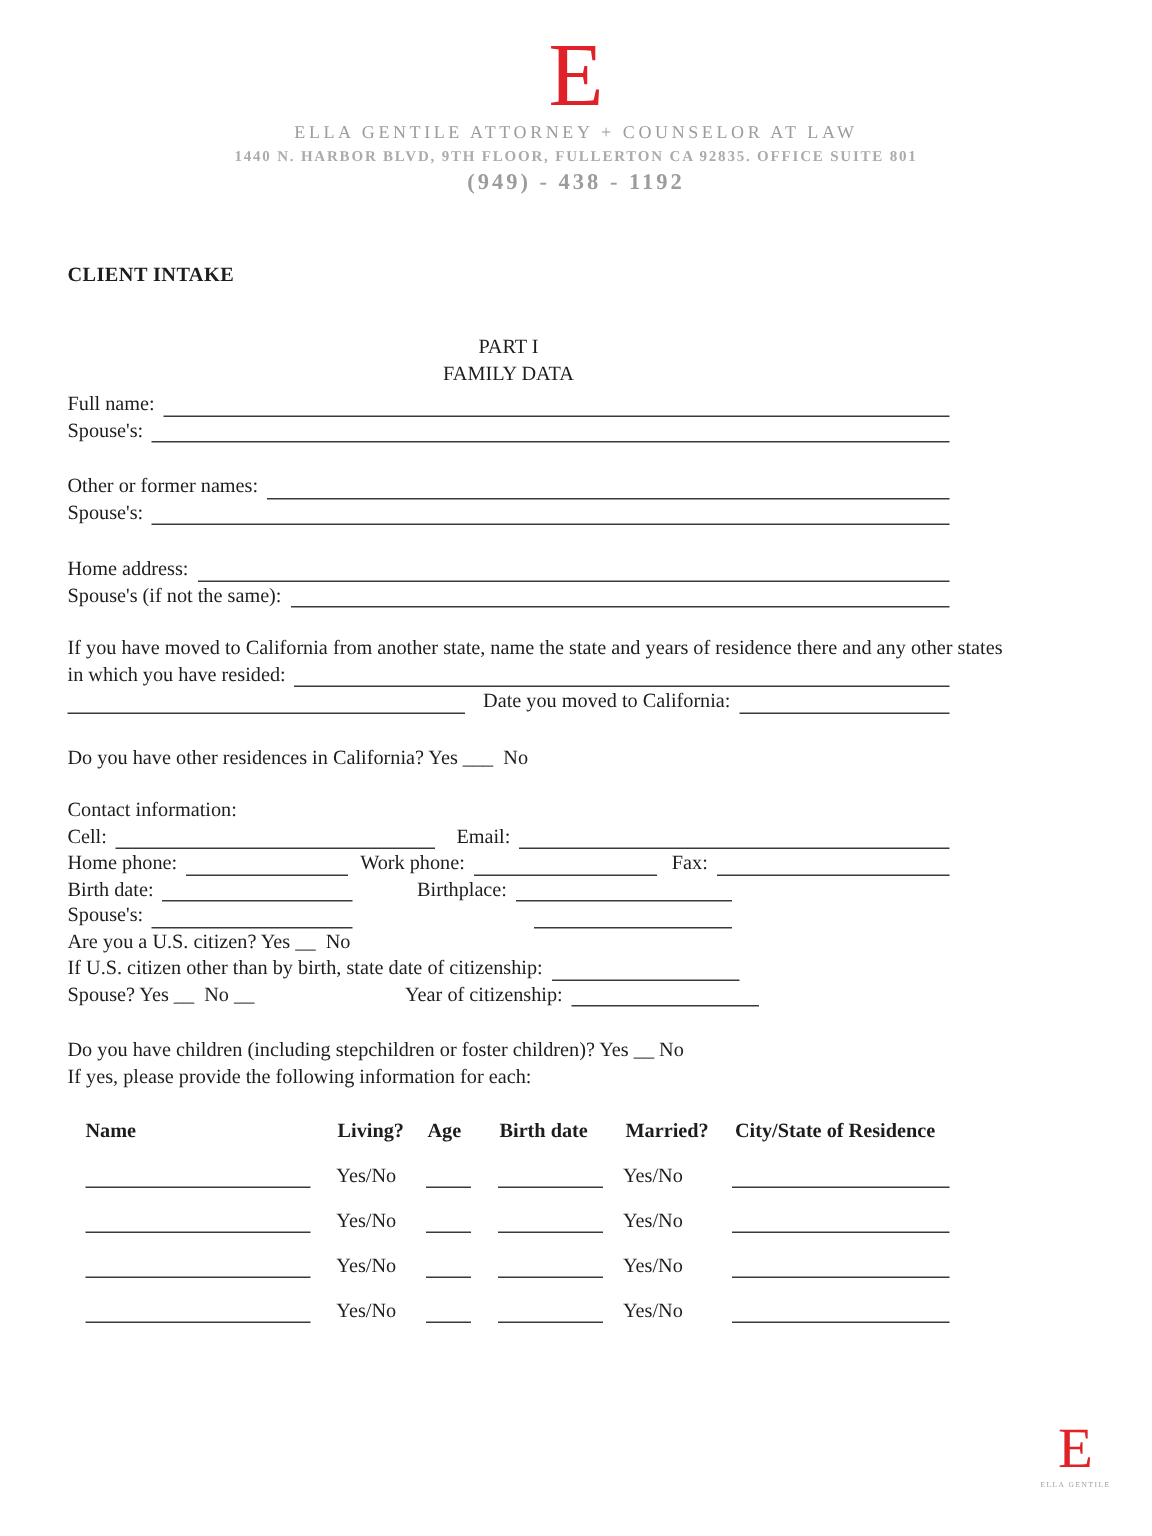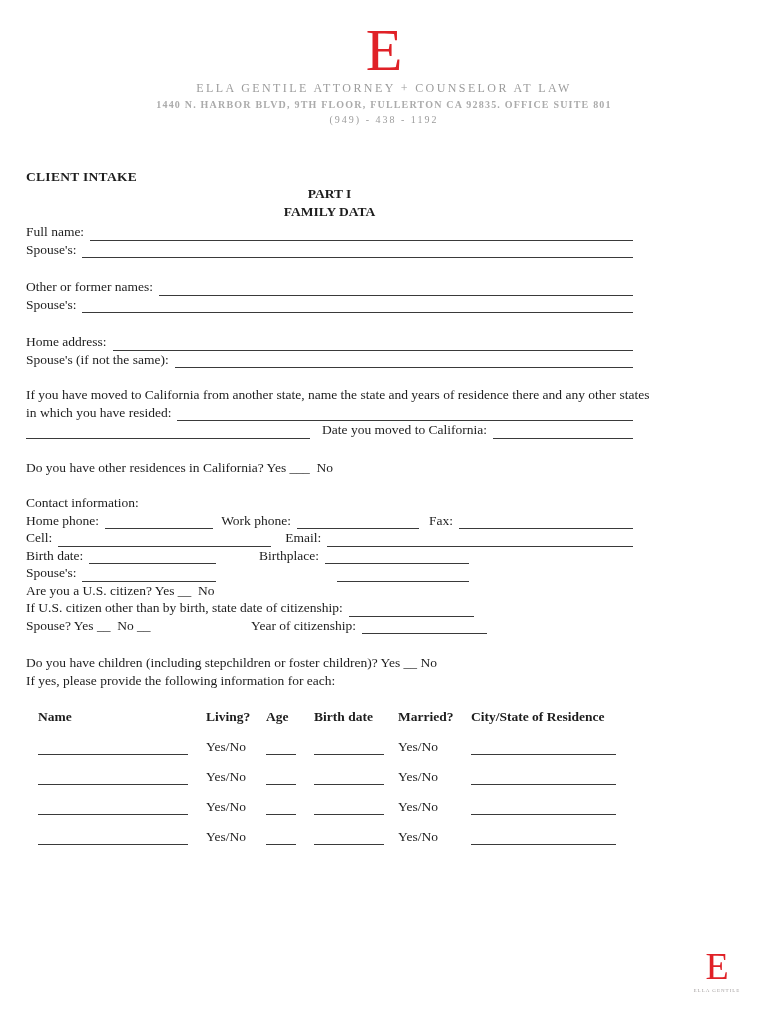"(949) - 438 - 1192" .firm-phone { font-size: 10px -> 15px; font-weight: normal -> bold }
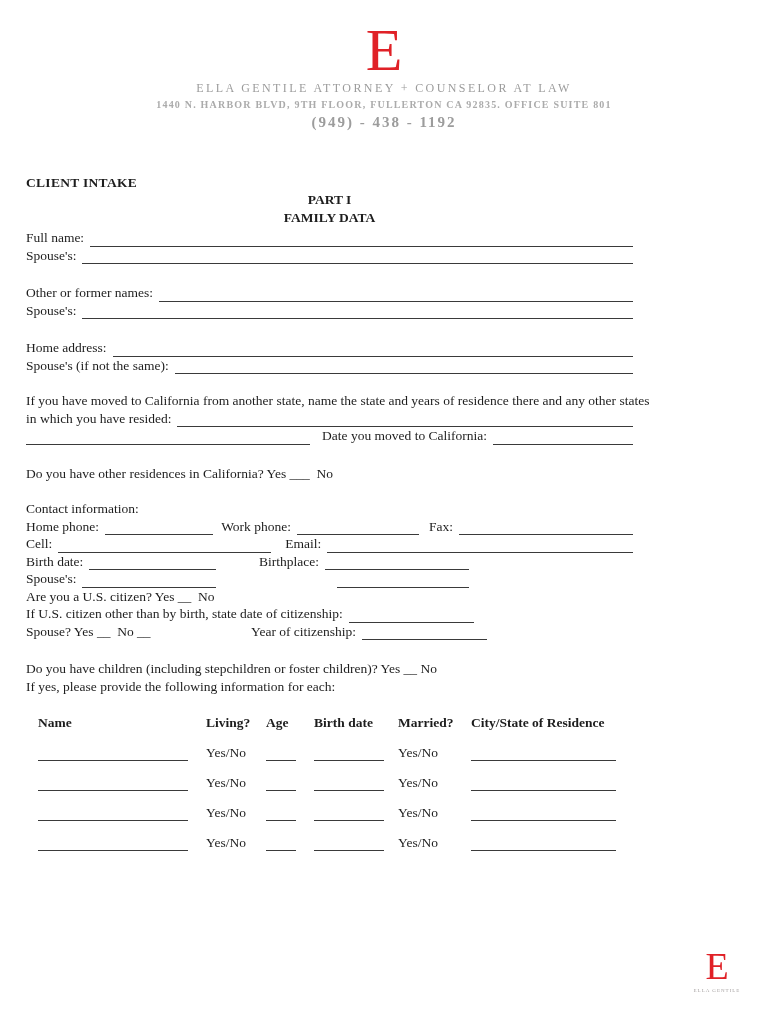"CLIENT INTAKE" .content { padding: 0 135px 0 26px -> 0 135px 0 45px }
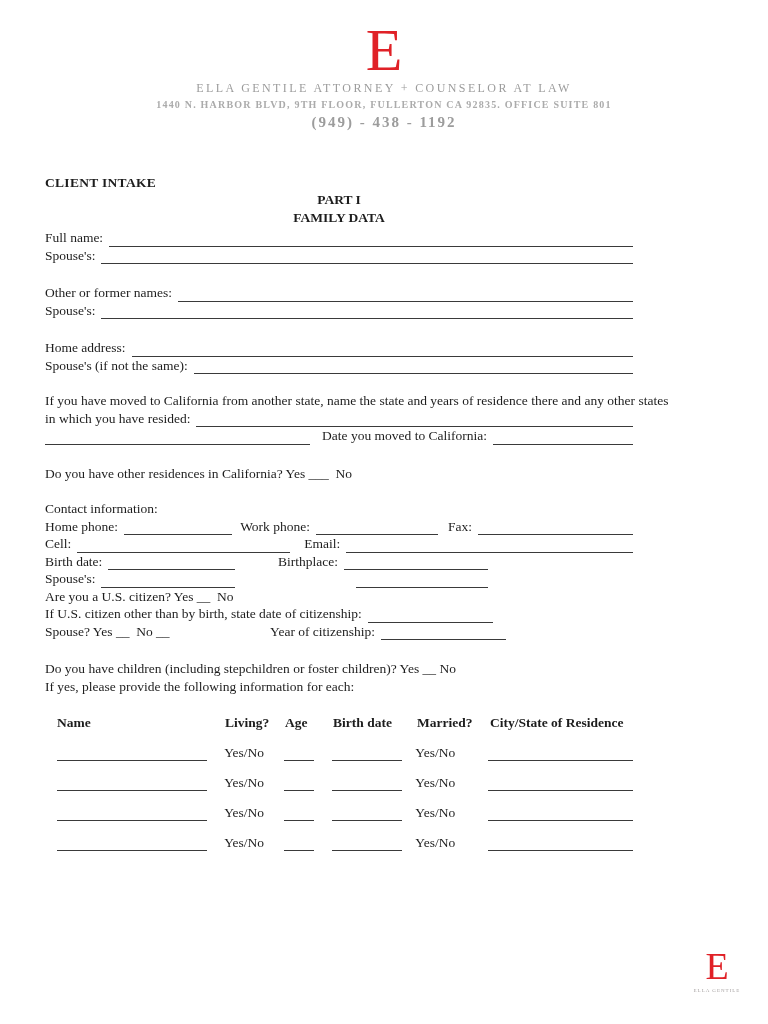"PART I" .center-head { font-weight: bold -> normal; margin-top: none -> 31px }
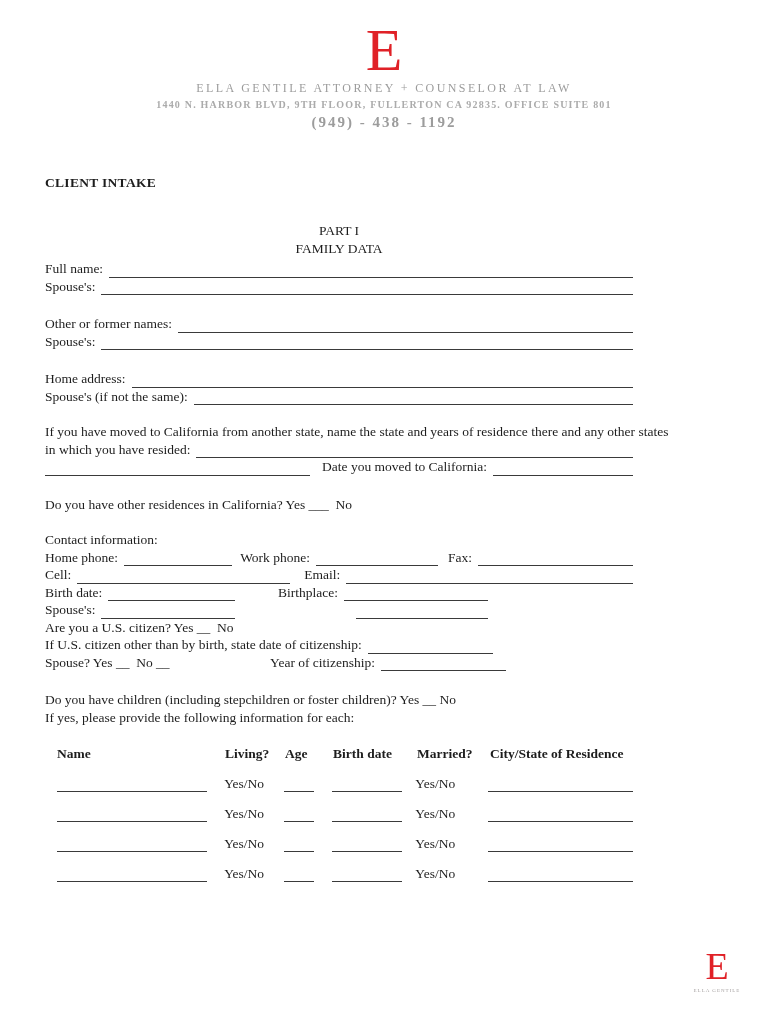"Home phone:" div.row { order: before "Cell:" -> after "Cell:" }
